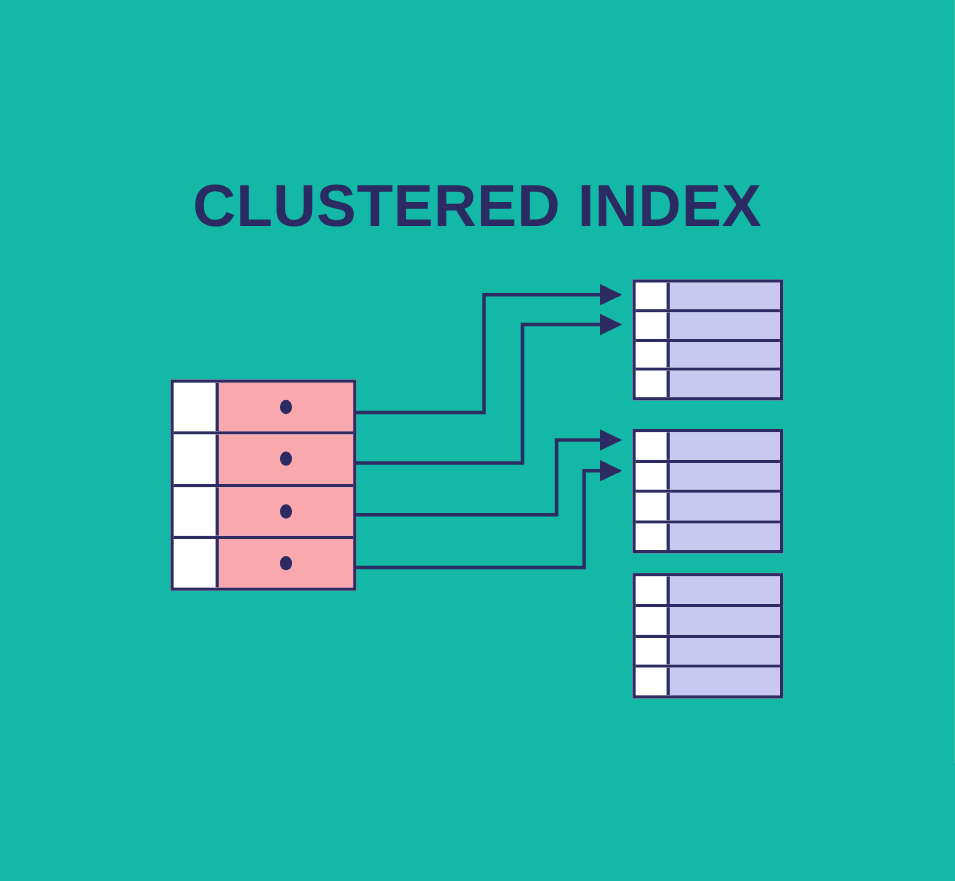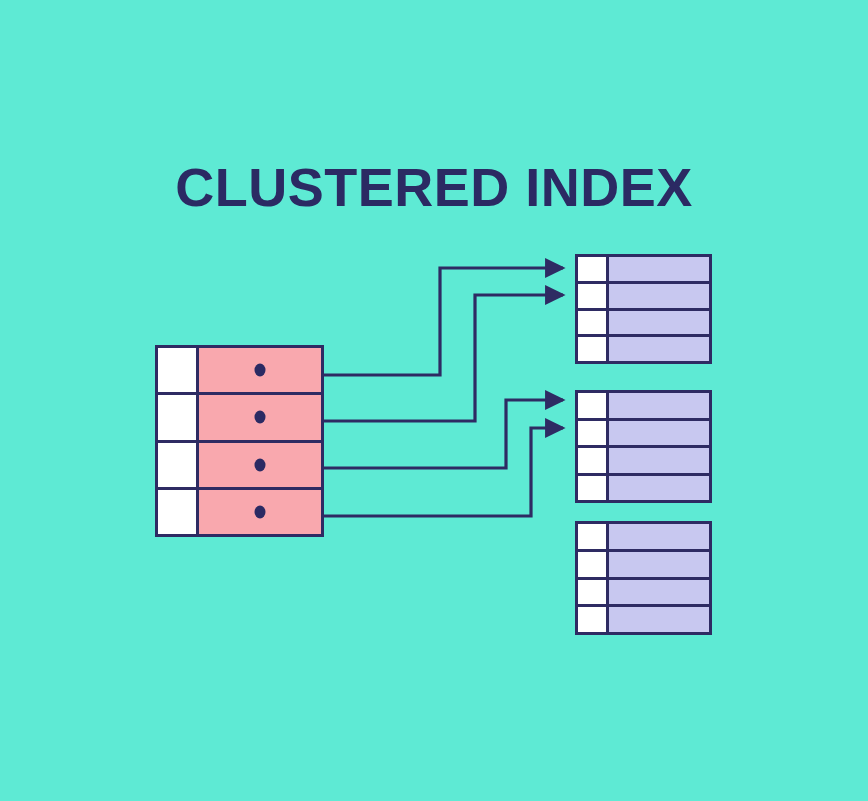"CLUSTERED INDEX" #canvas { background: #5eead4 -> #14b8a6 }
